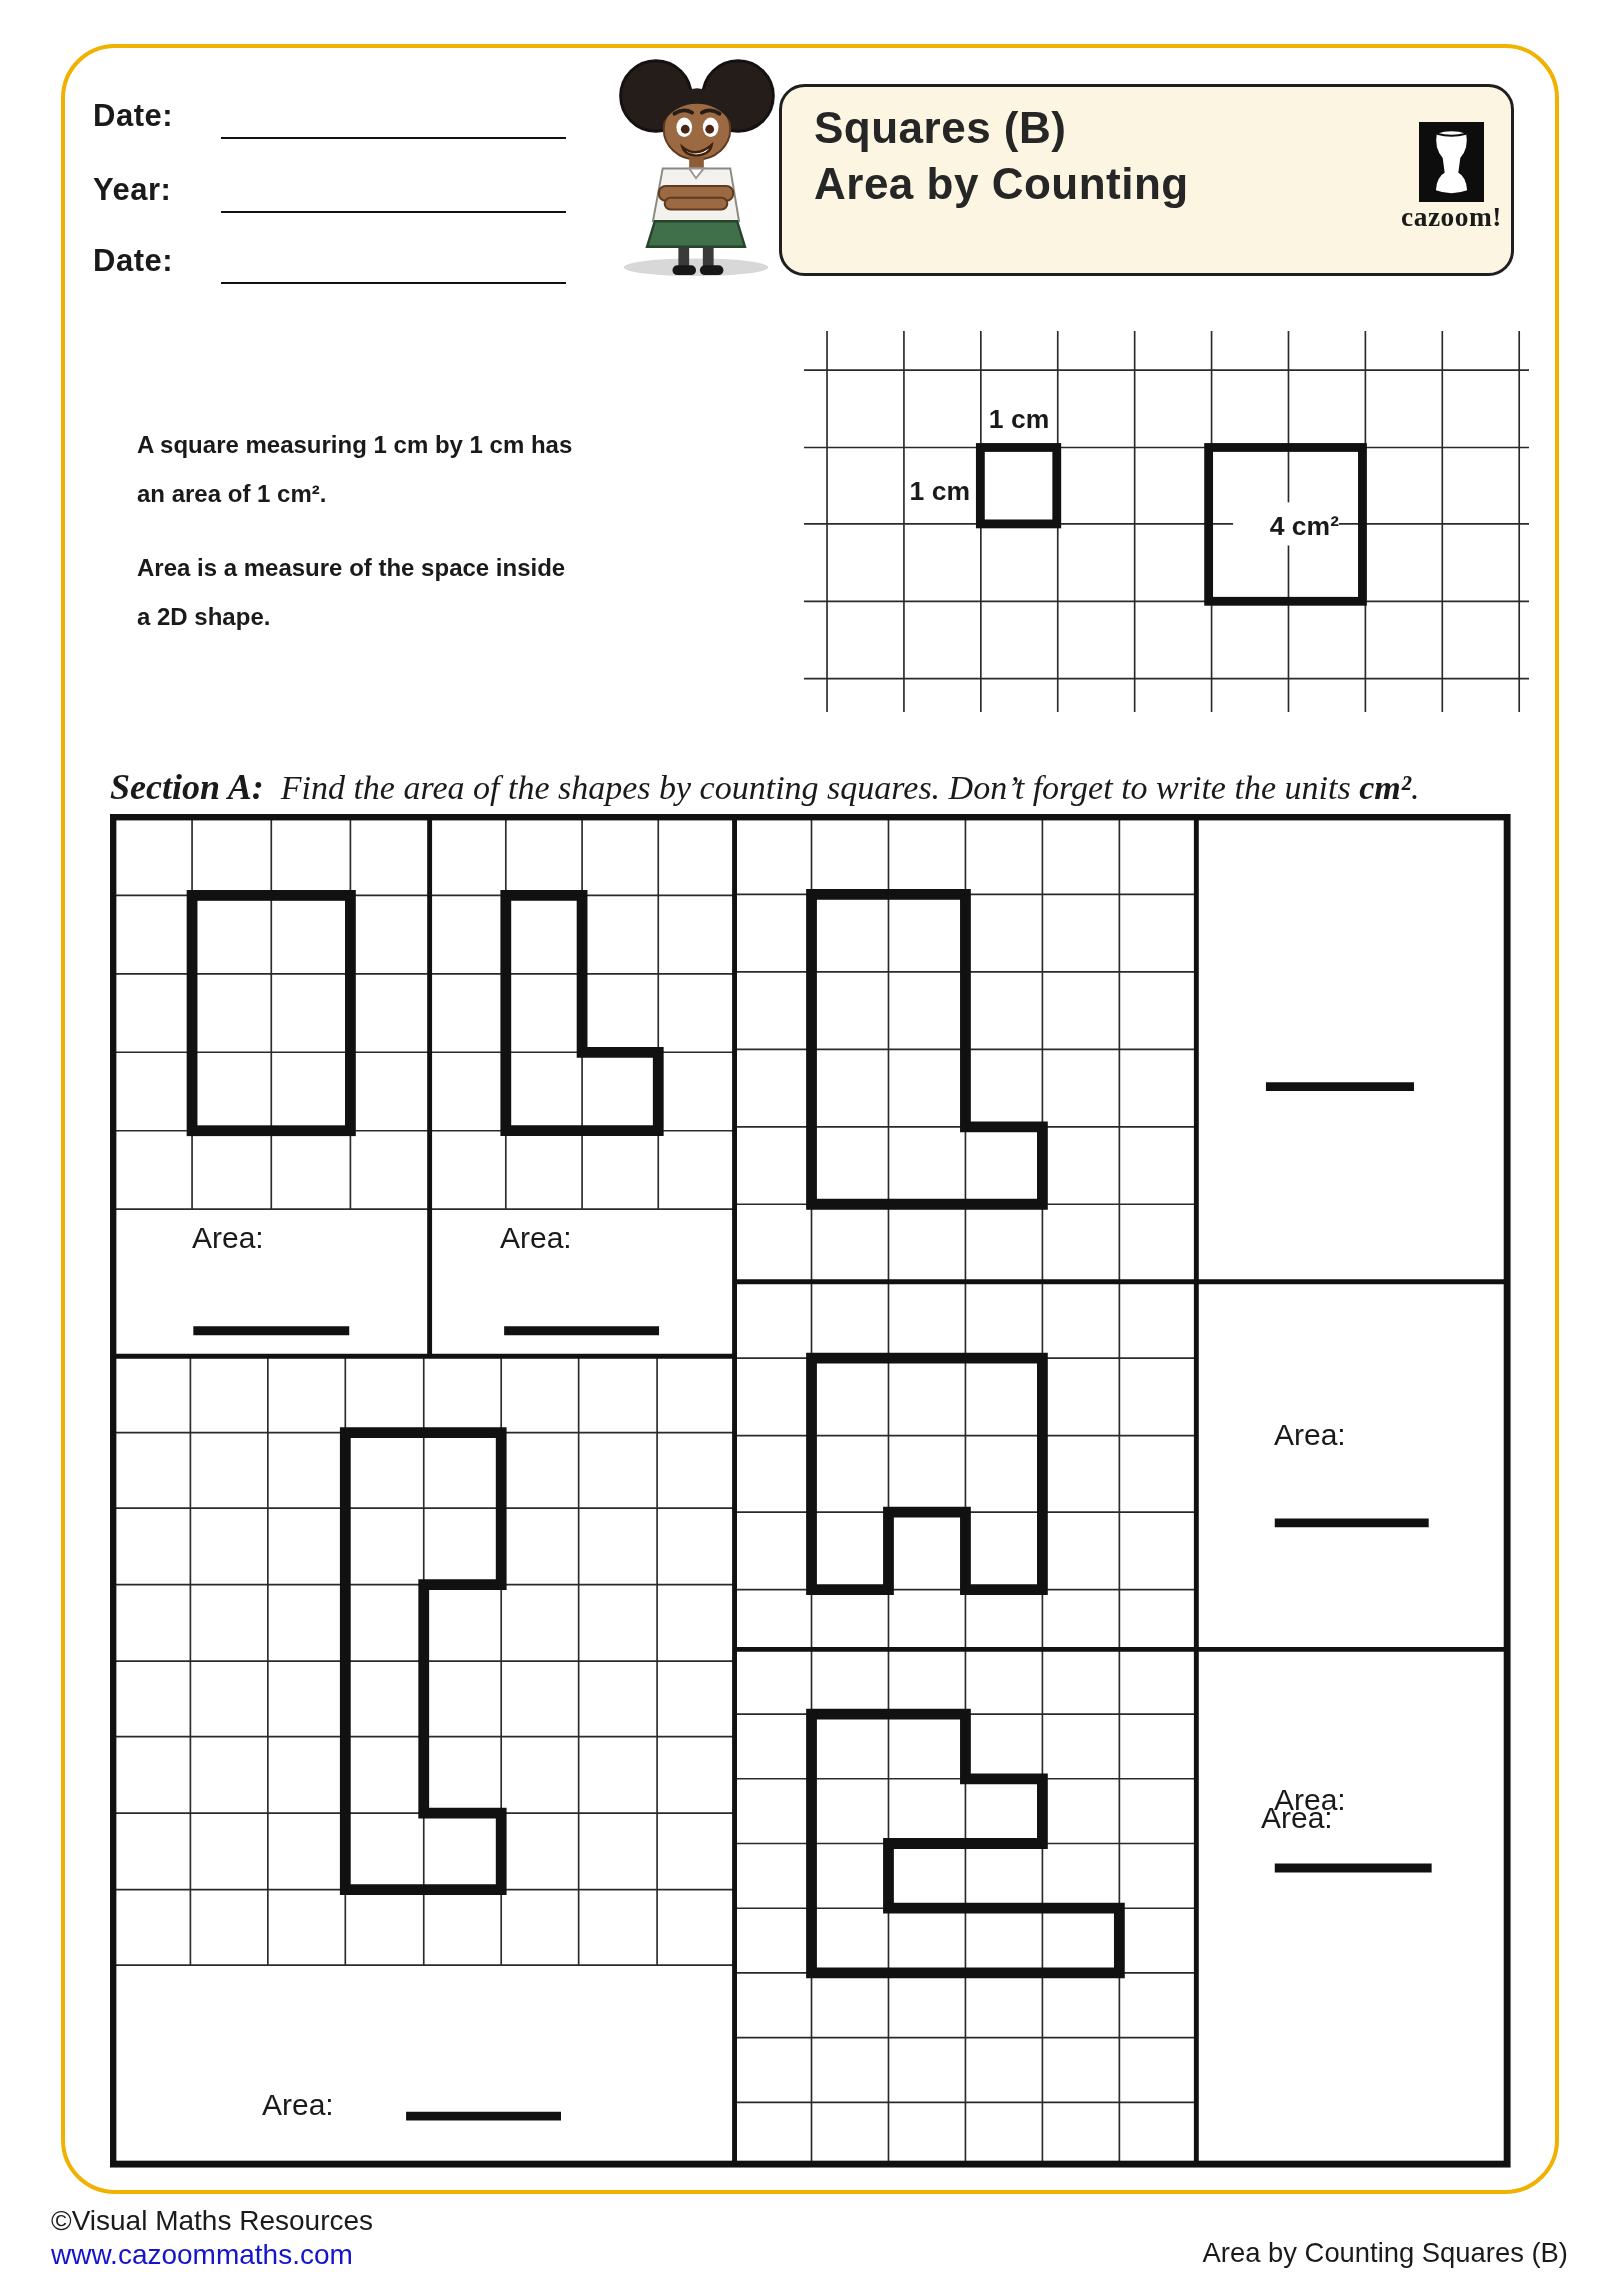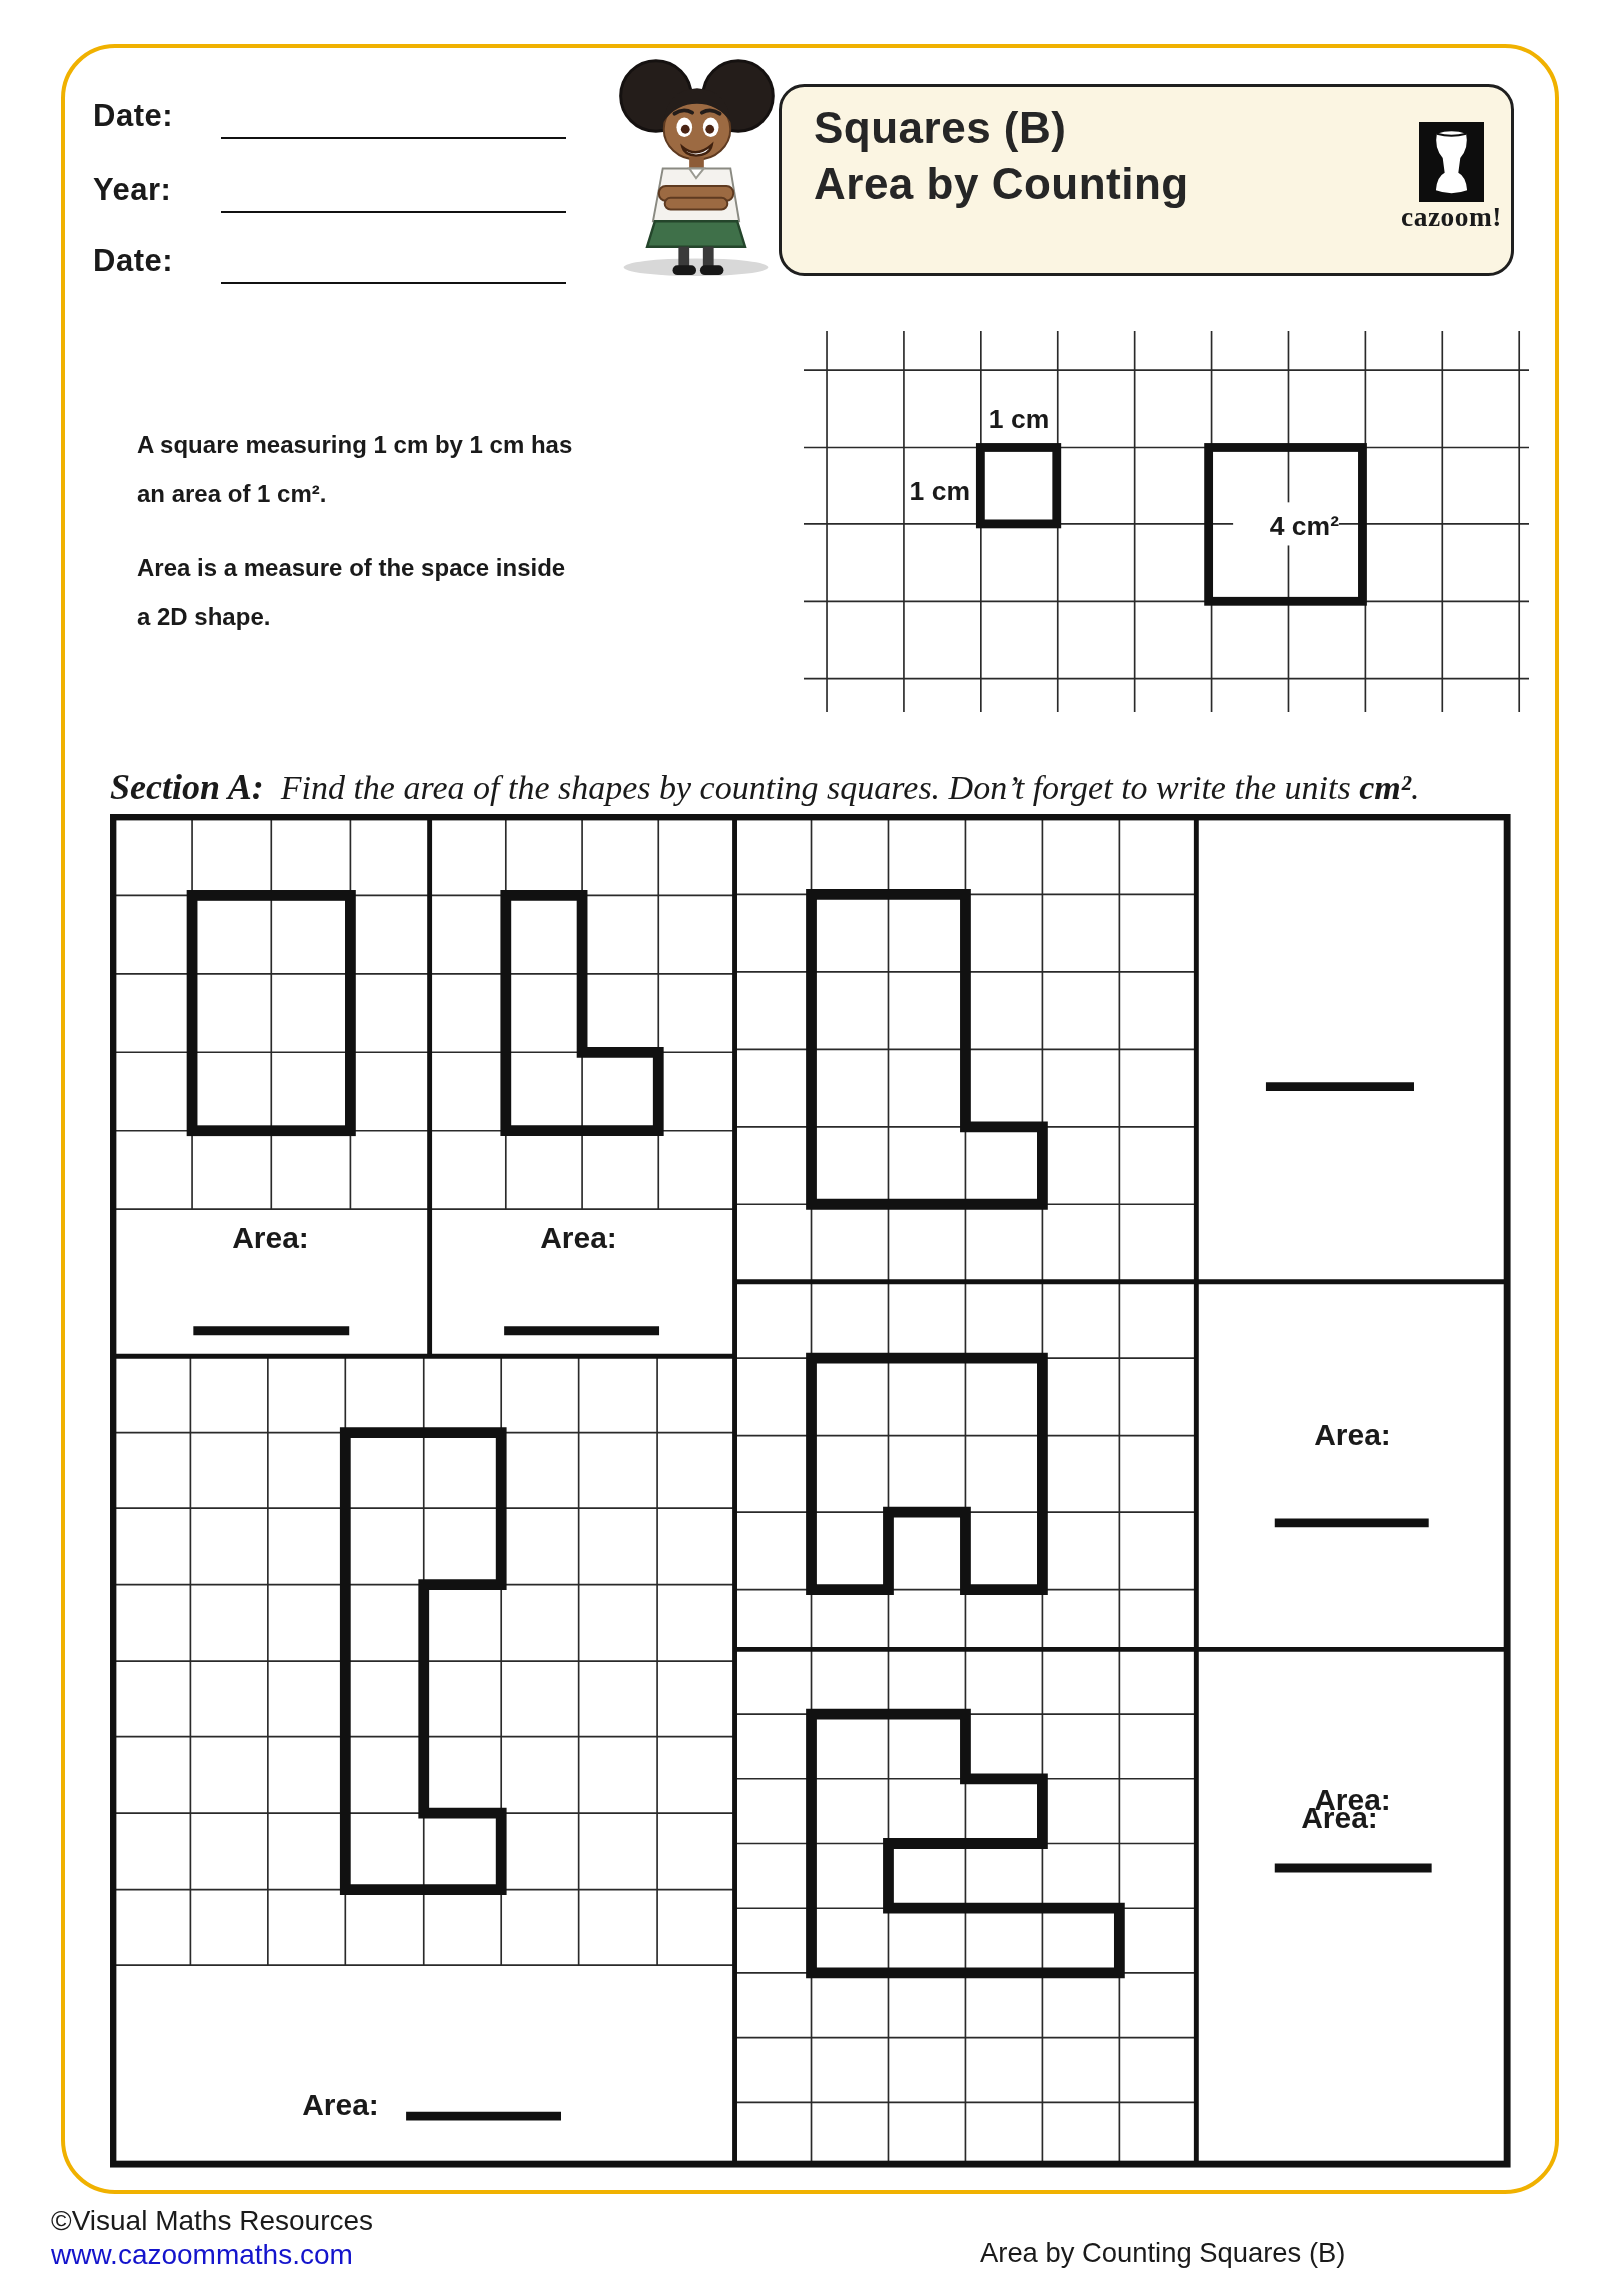"Area:" .area-label { font-weight: bold -> normal; text-align: center -> none }
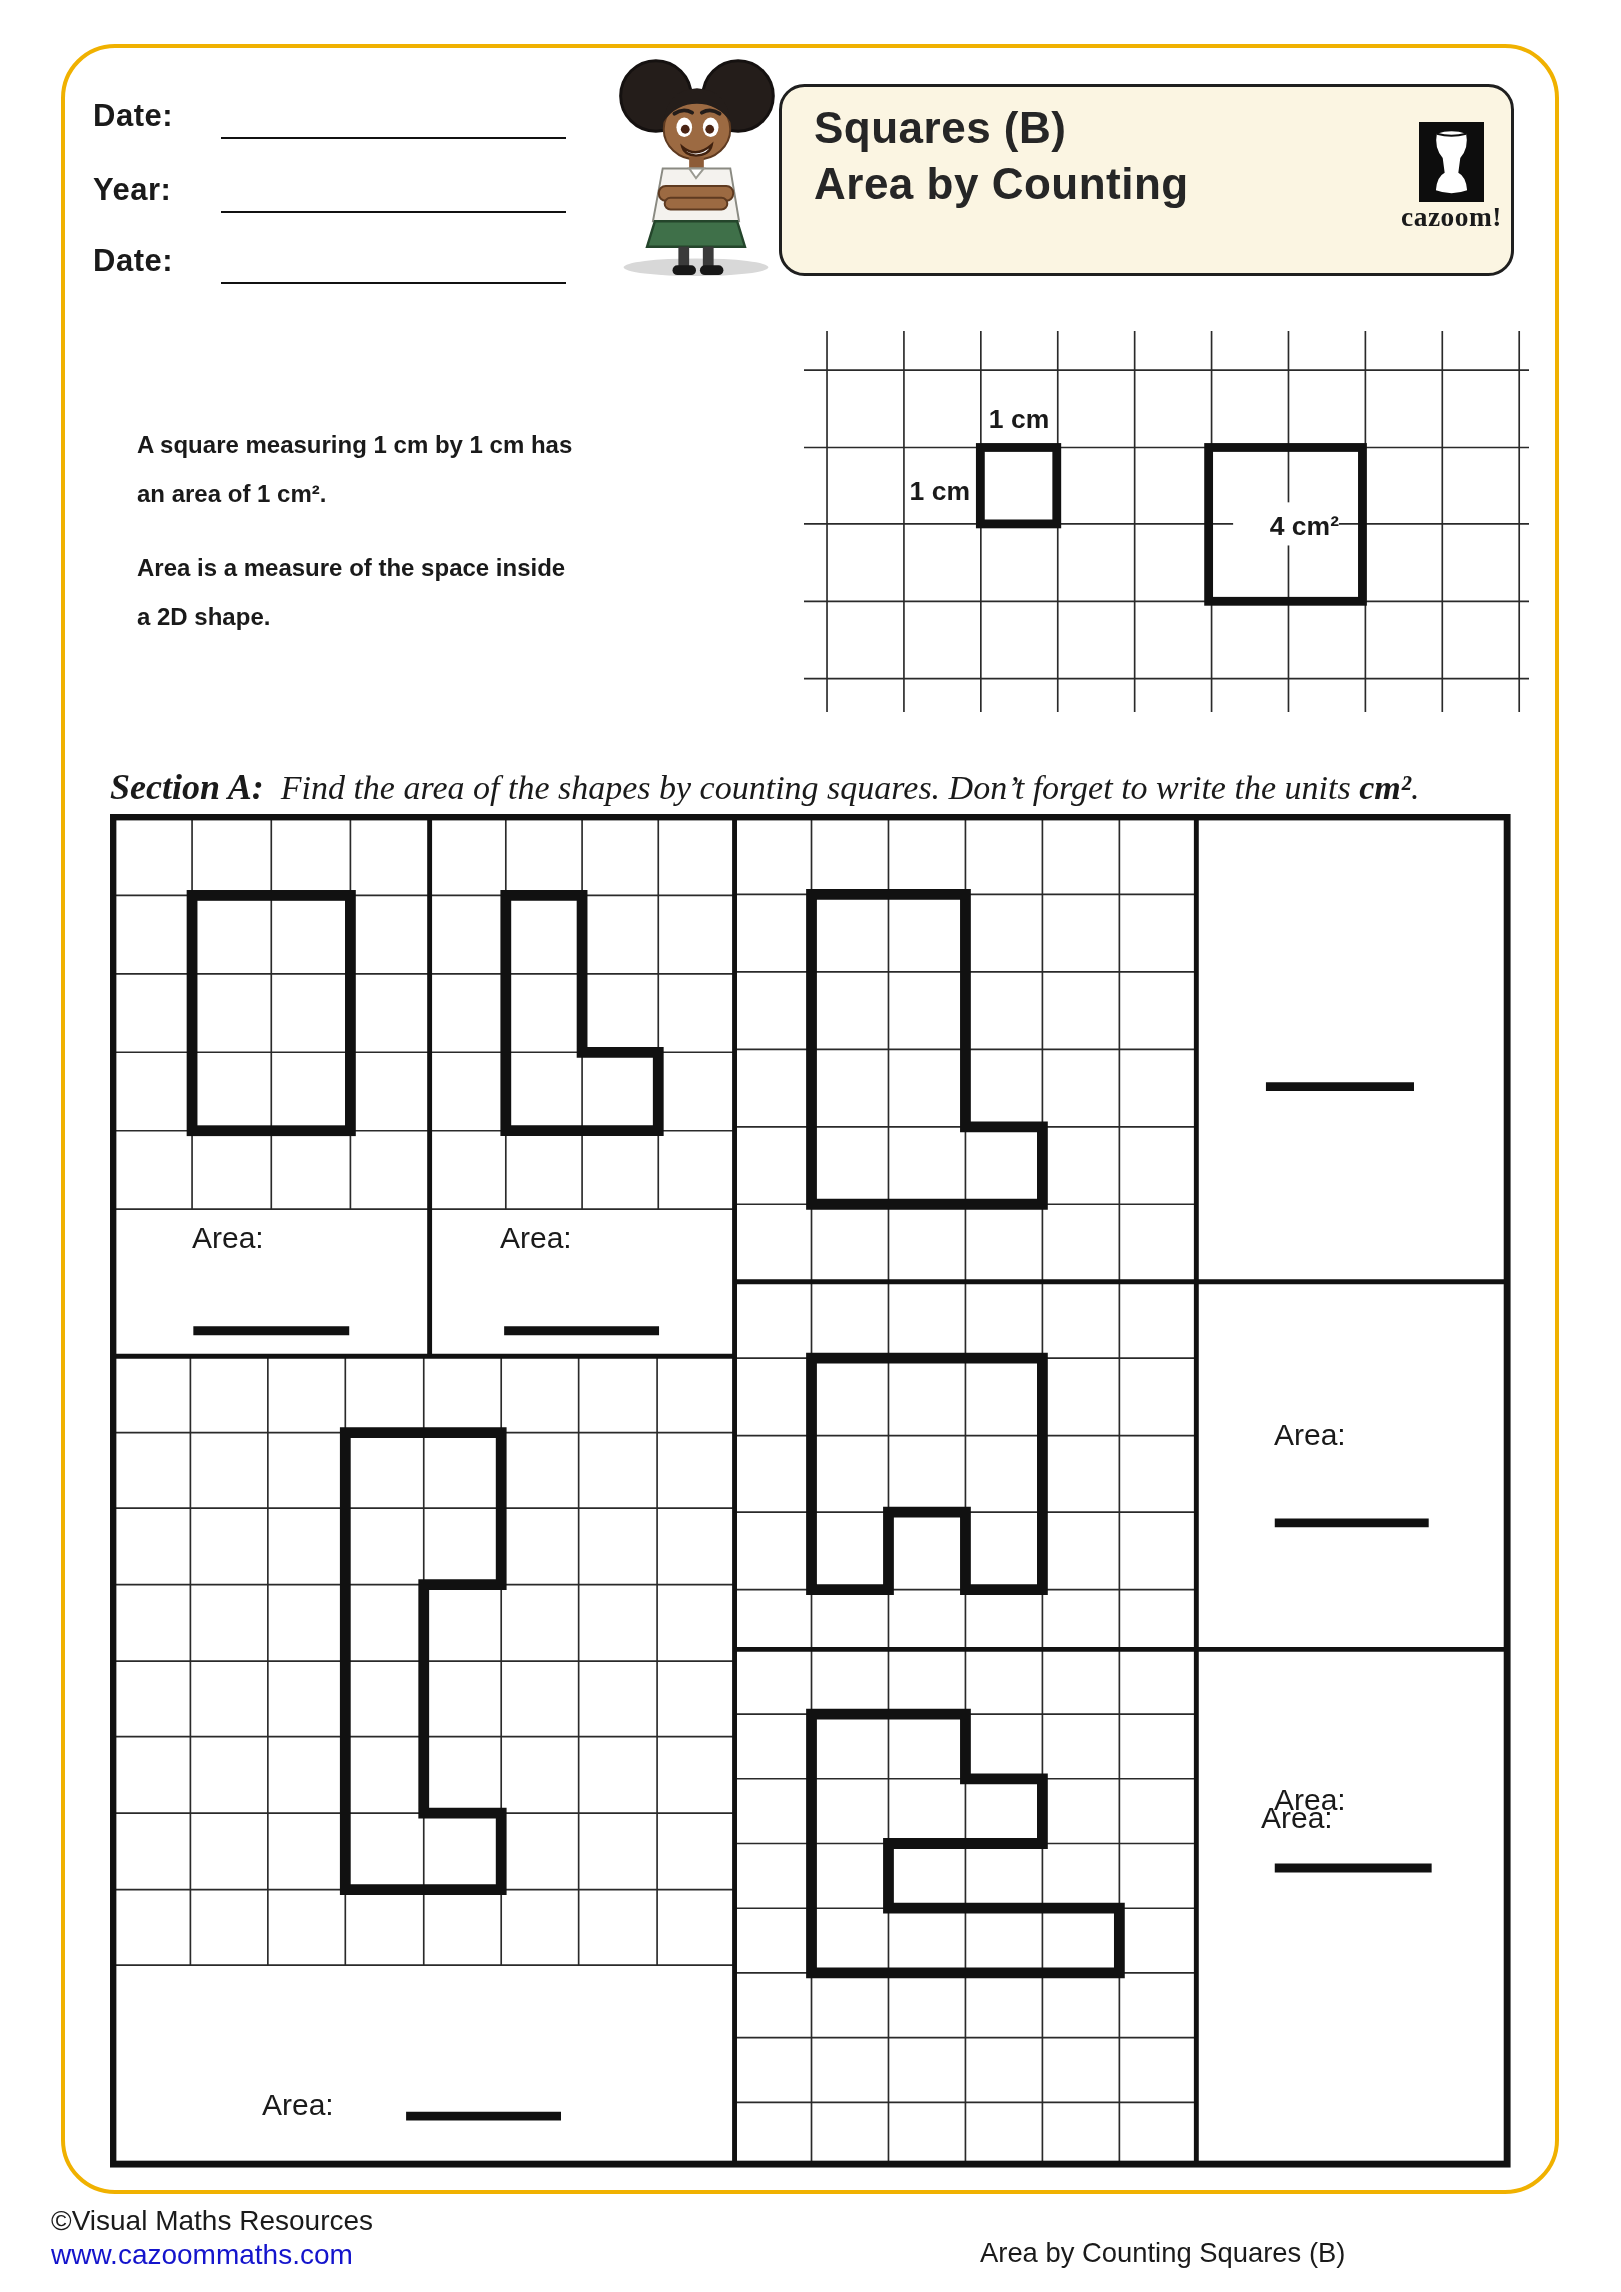"Area by Counting Squares (B)" .footer-right { text-align: none -> right }
